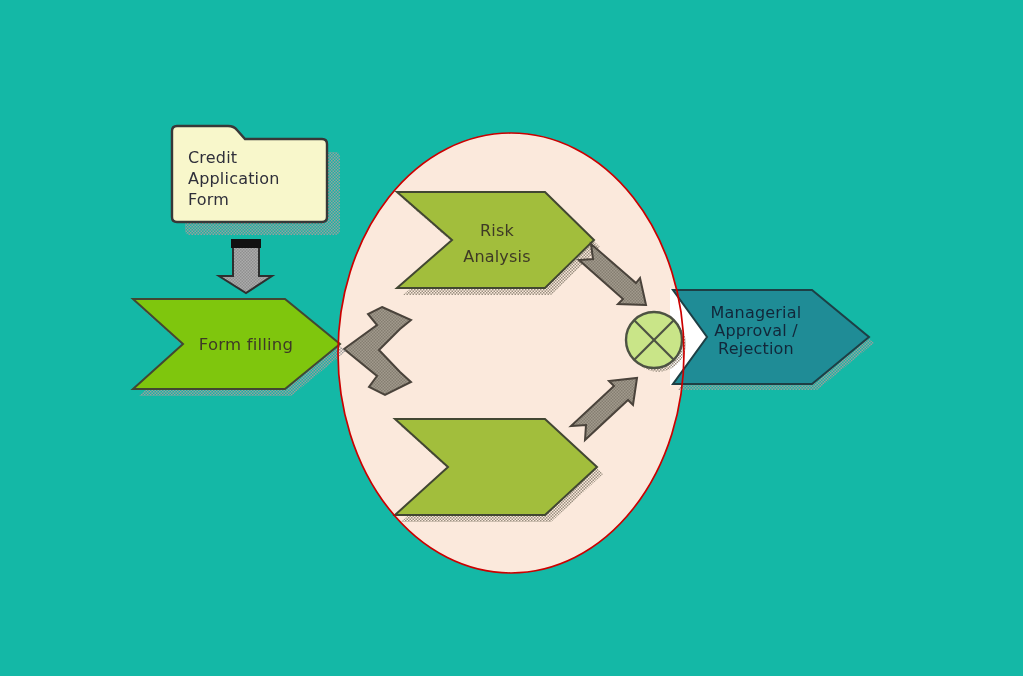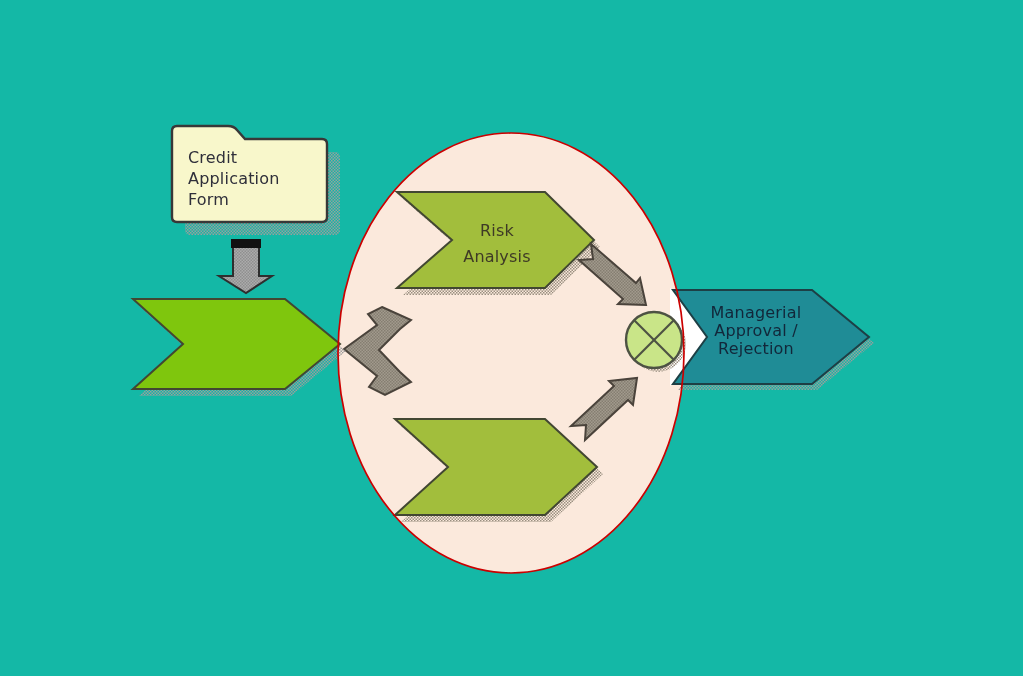"Form filling" div.lbl { html: none -> <div>Form filling</div> }
